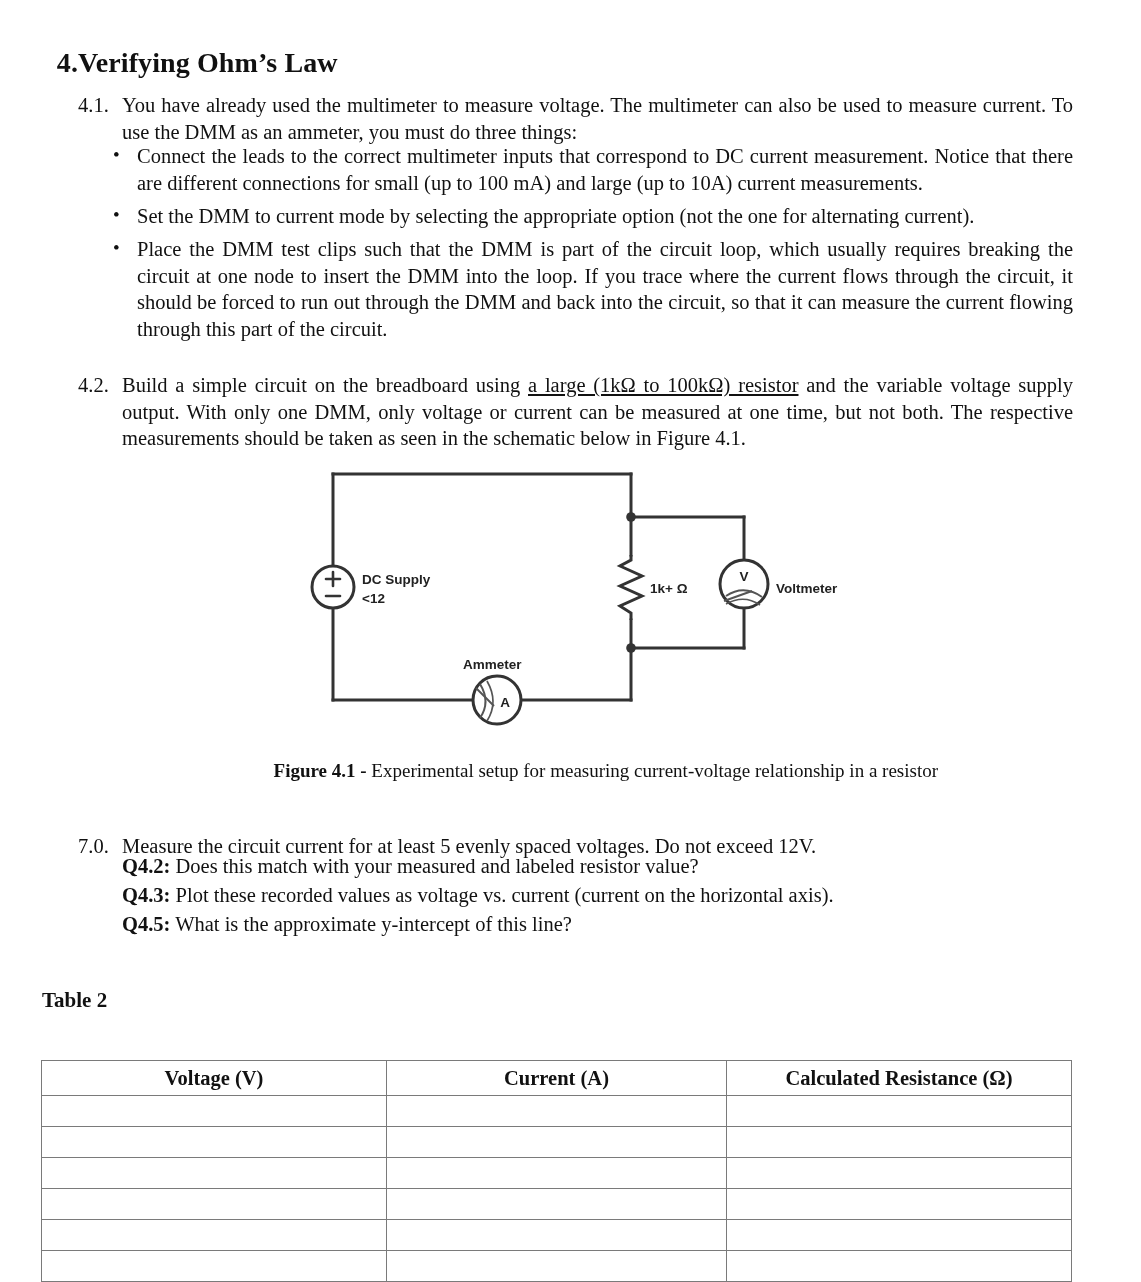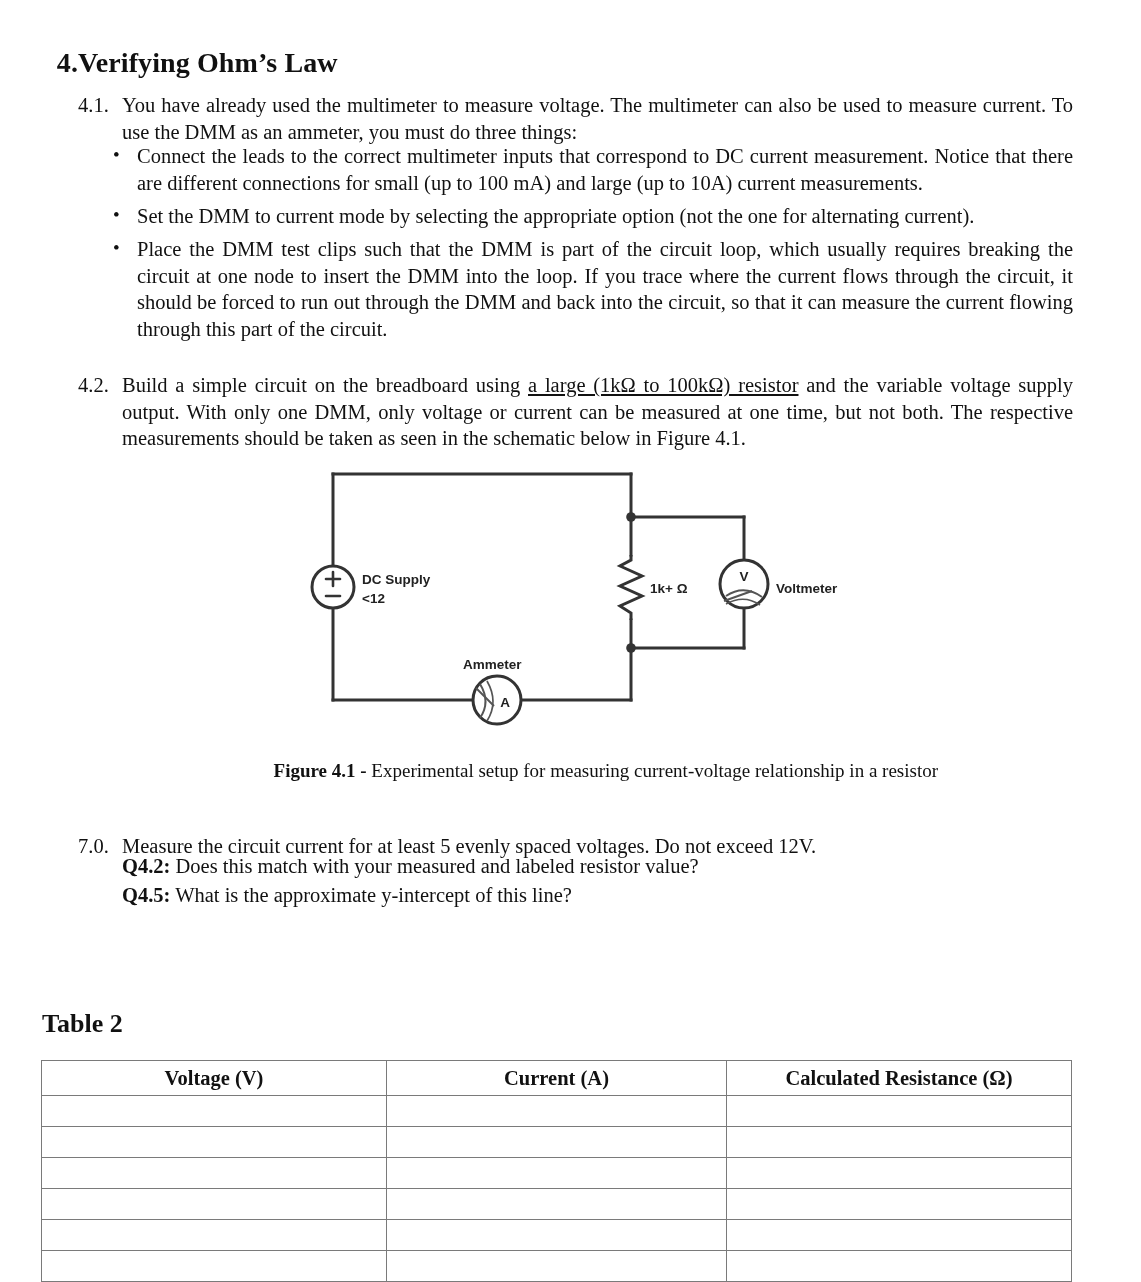"Q4.3: Plot these recorded values" div.qrow { html: none -> <div> <span>Q4.3:</span><span> Plot these recorded values as voltage vs. current (current on the horizontal axis).</span> </div> }
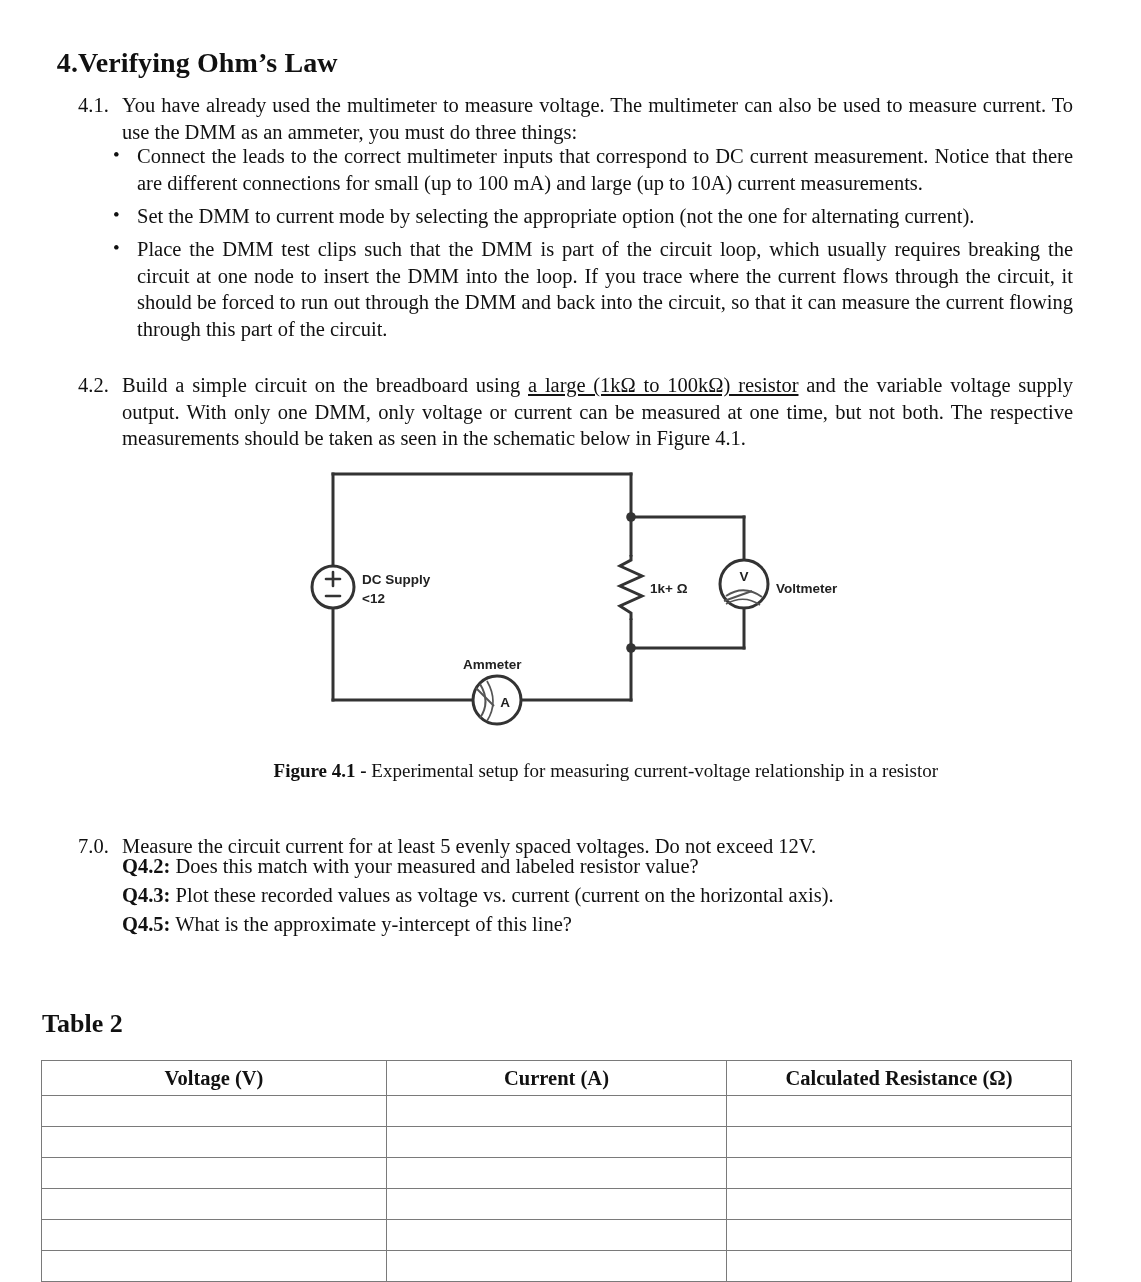"Table 2" .table-title { font-size: 26px -> 21px; top: 1009px -> 988px }
